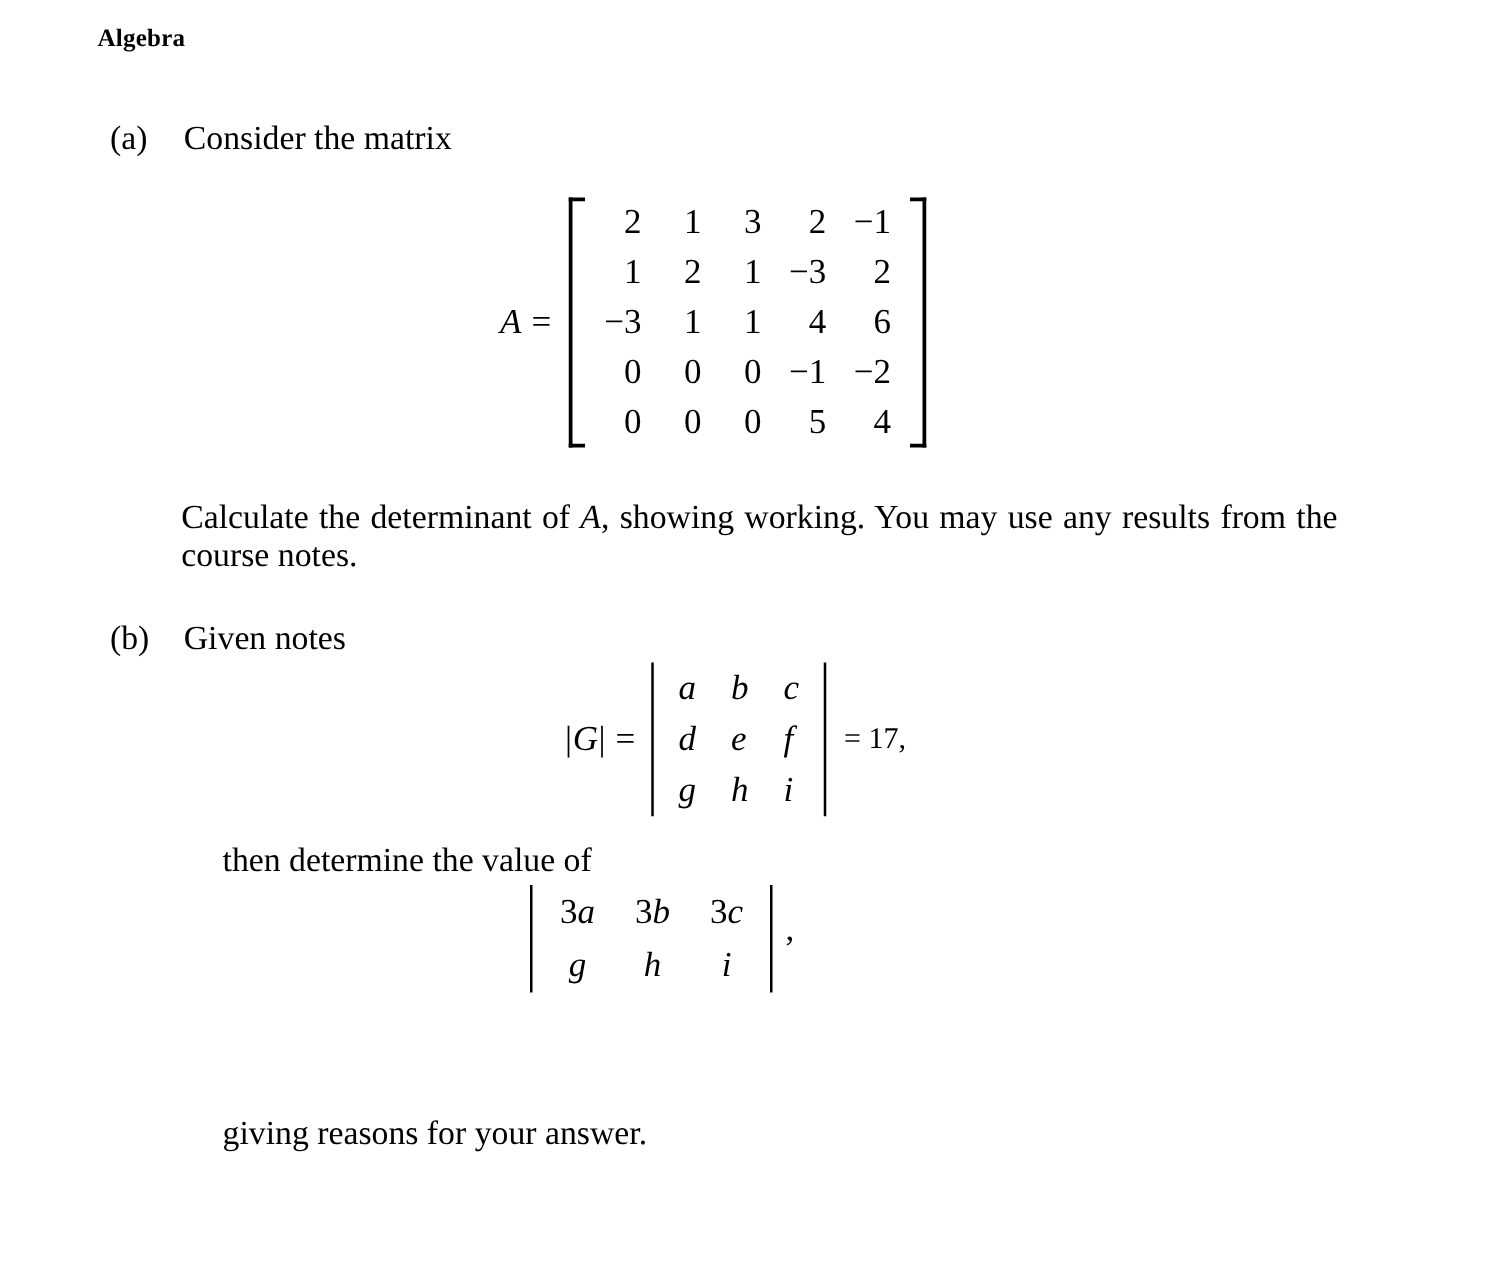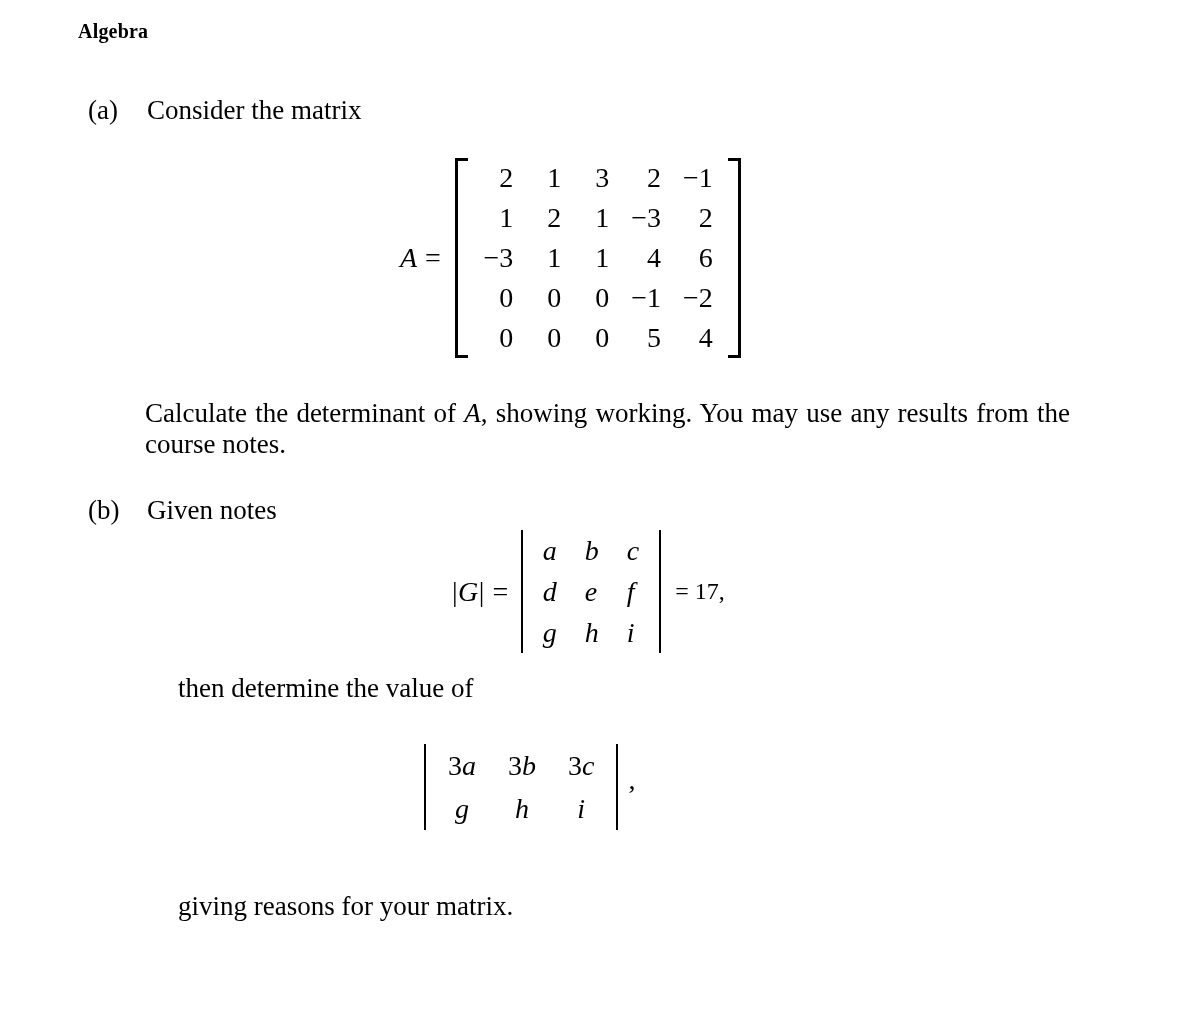"3a" #det-target-display { top: 744px -> 708px }
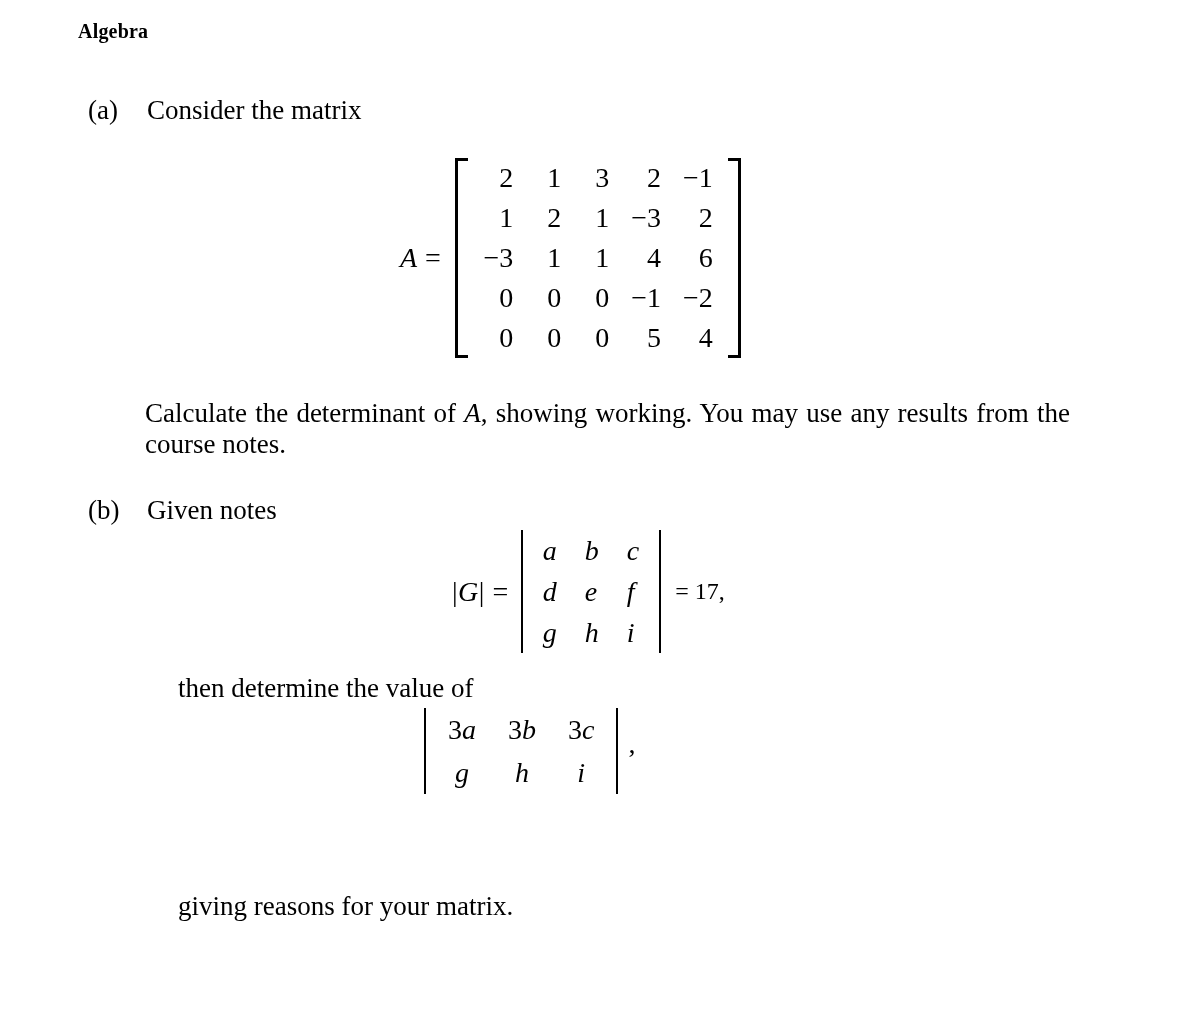"giving reasons for your matrix." div.subpara { text: matrix -> answer }
